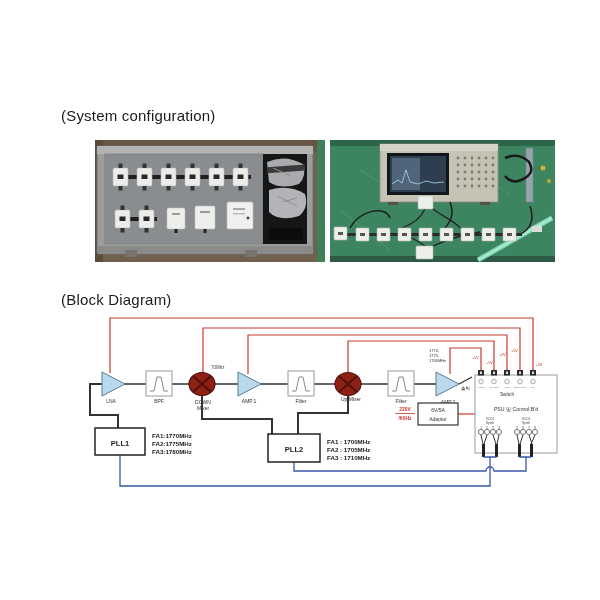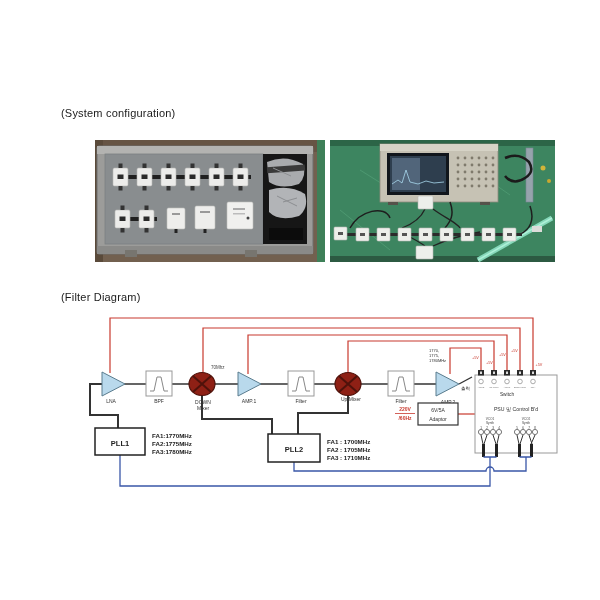"(System configuration)" .caption { font-size: 11px -> 15px }
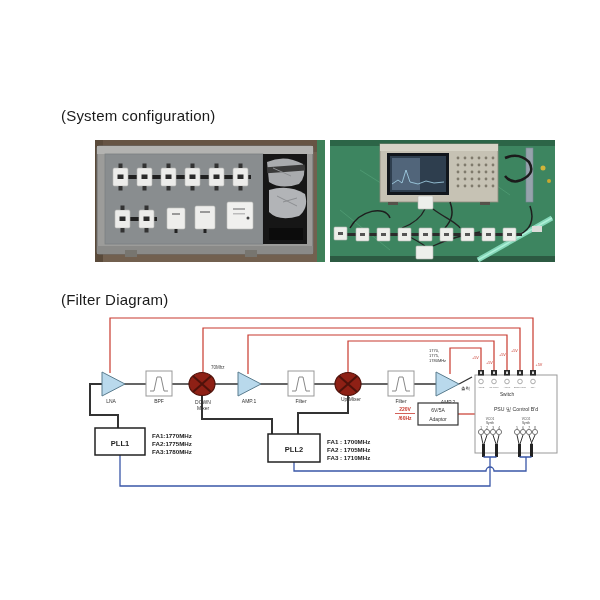"(Filter Diagram)" div.caption { text: Filter -> Block }
